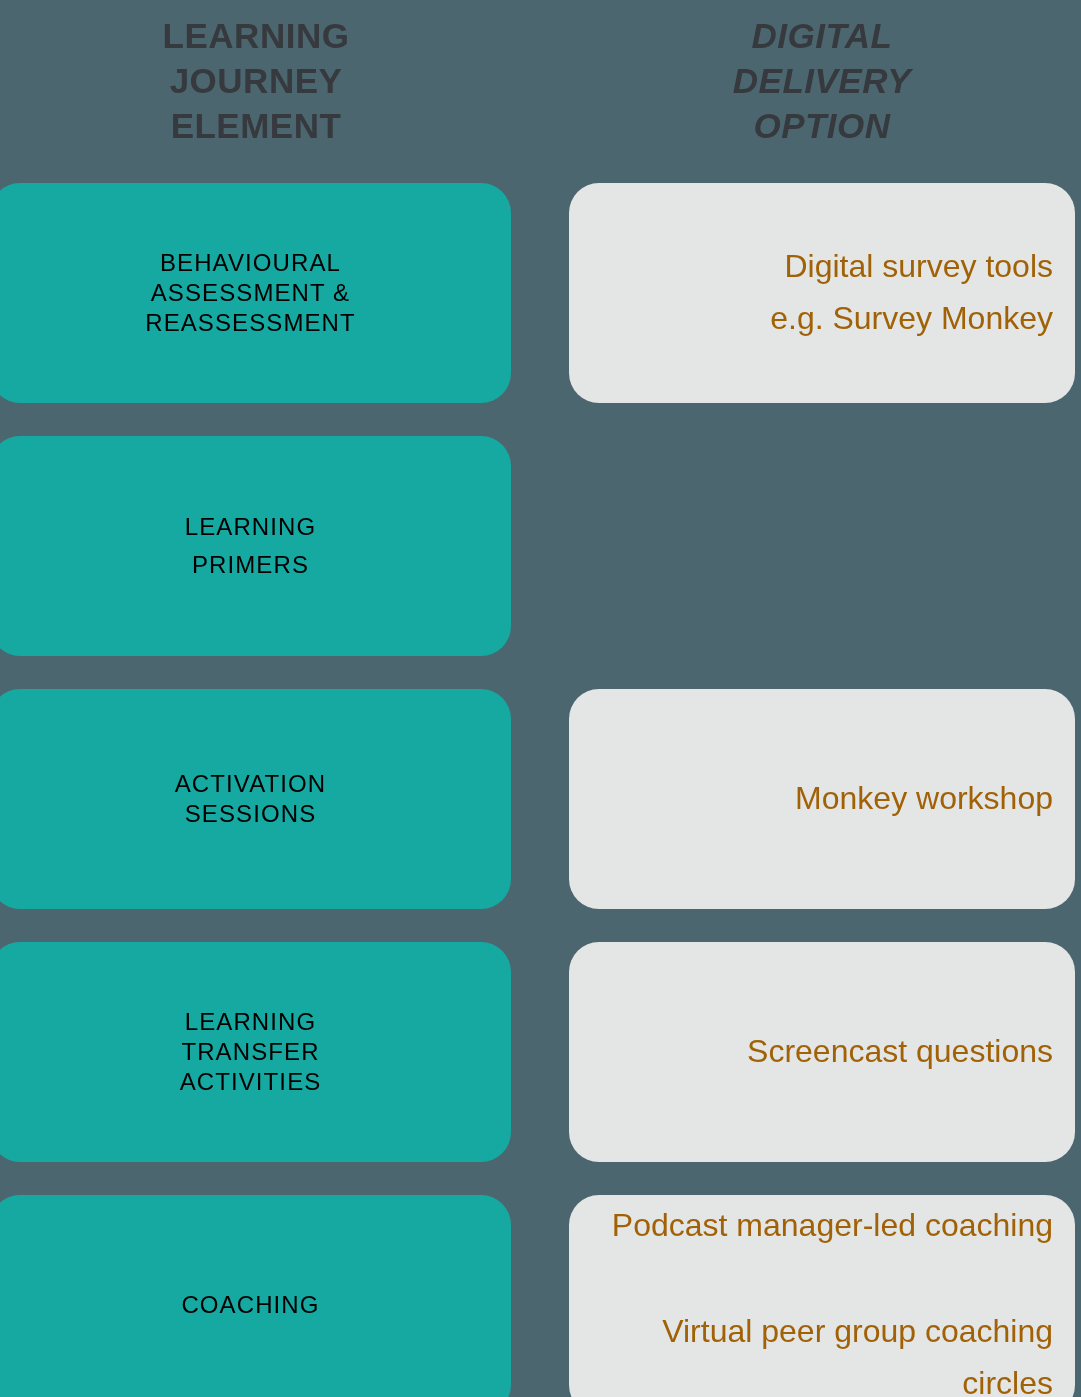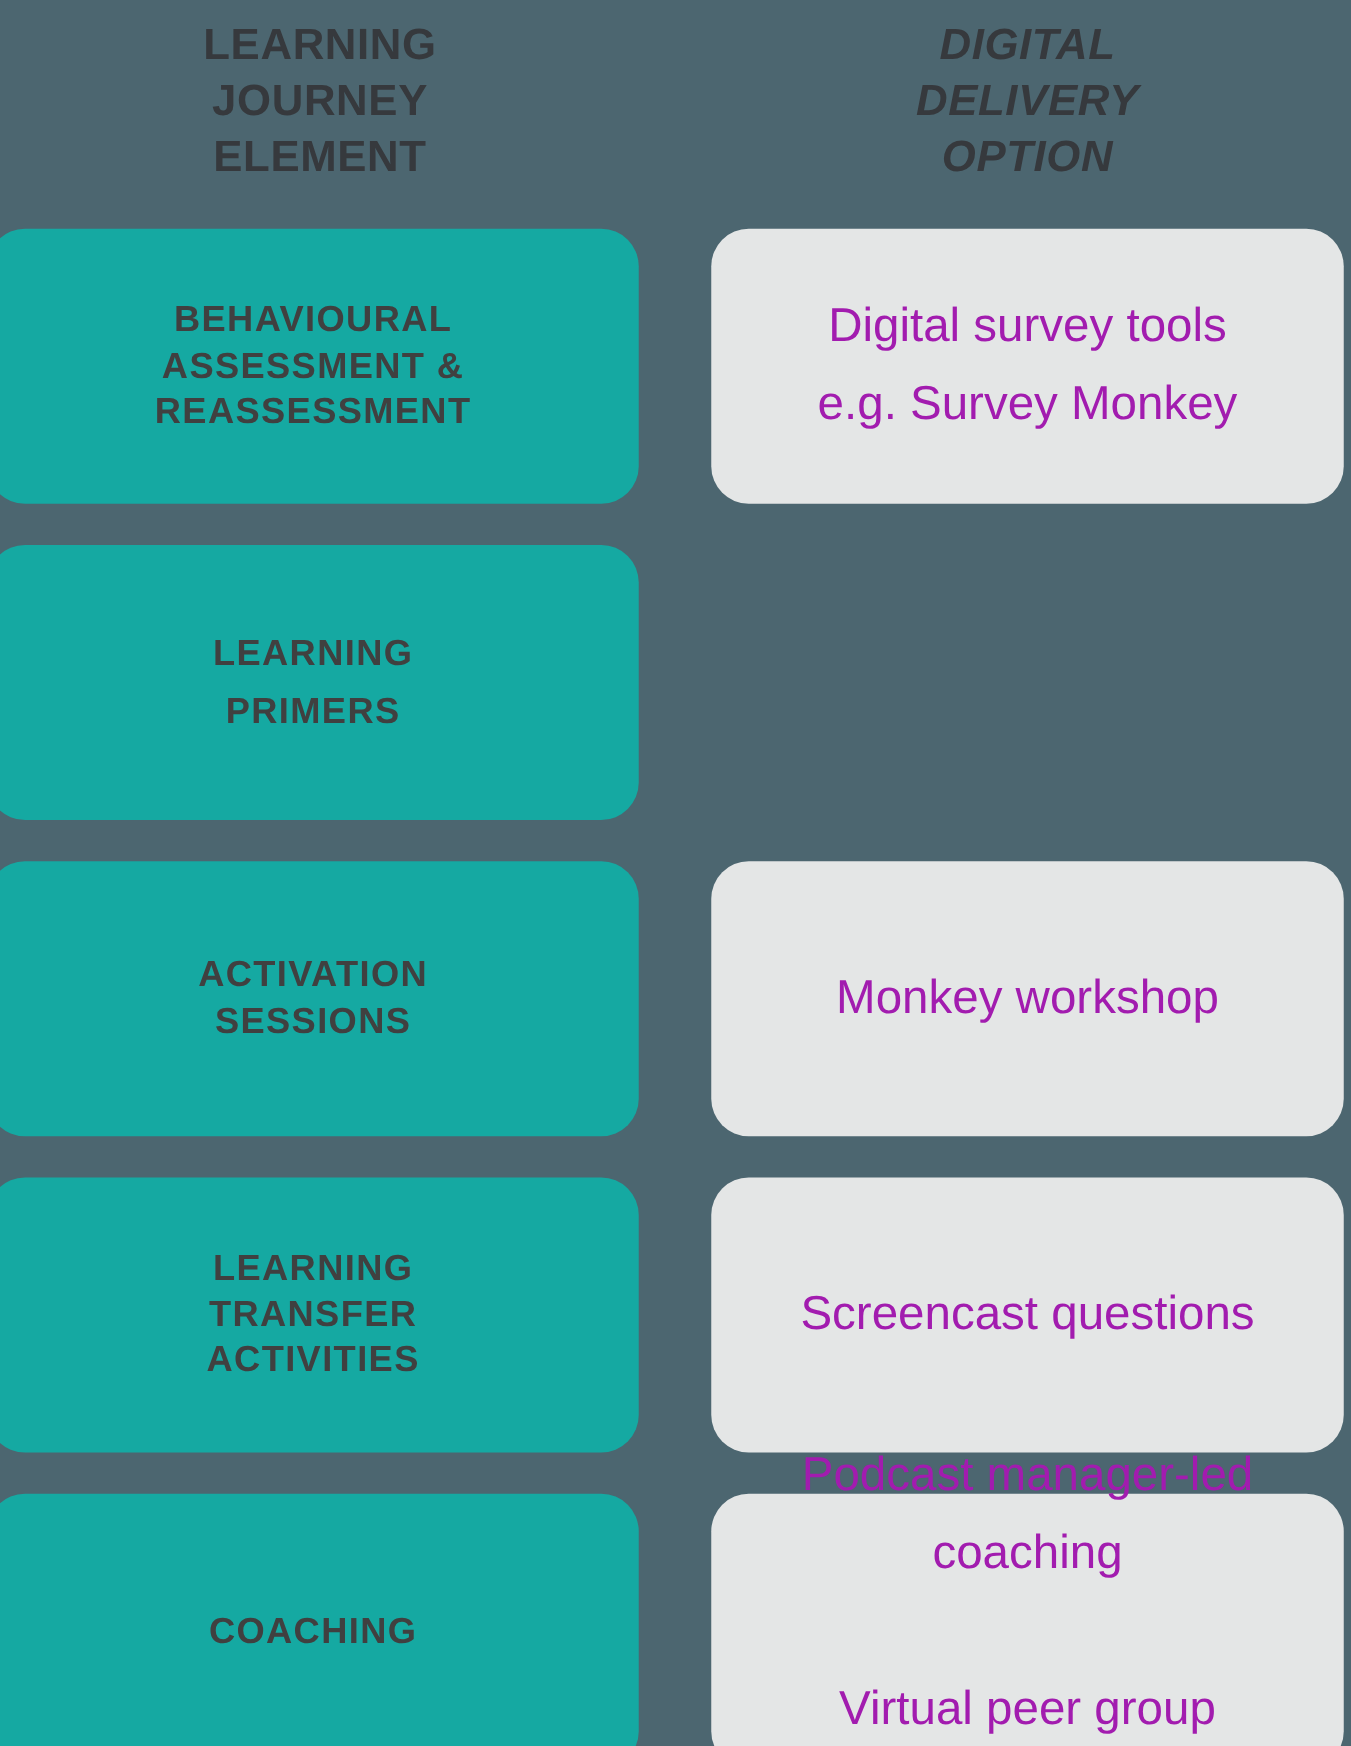"BEHAVIOURAL" .element-text { color: #404040 -> #000000; font-size: 29px -> 24px; font-weight: bold -> normal }
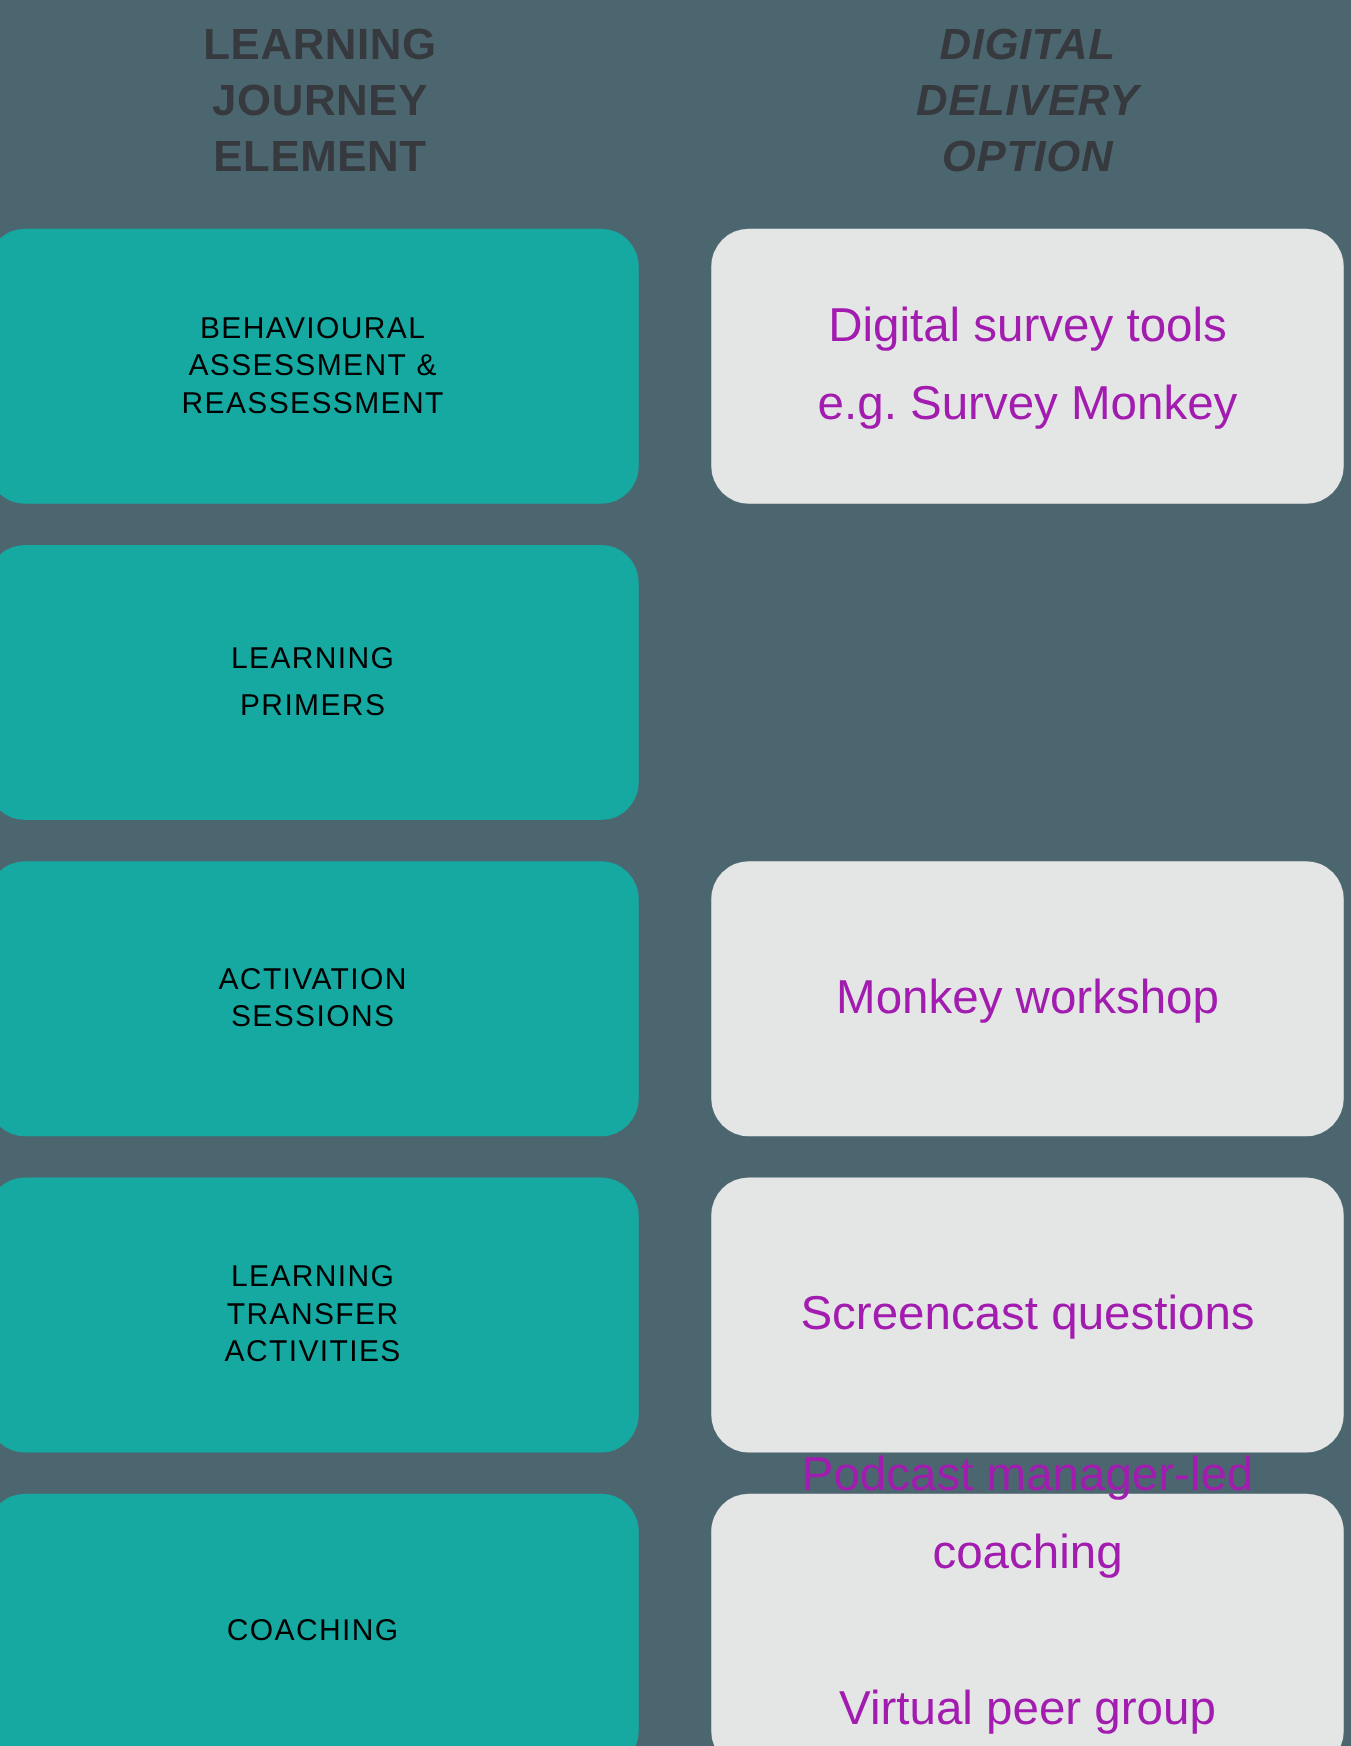"Digital survey tools" .option-text { color: #a21caf -> #a16207; font-size: 38px -> 32px; text-align: center -> right }
